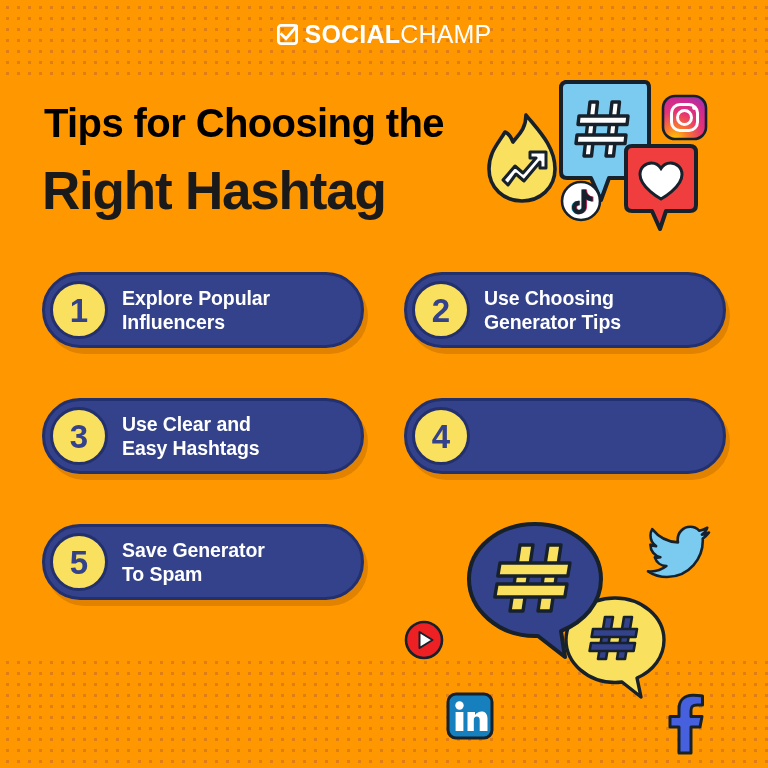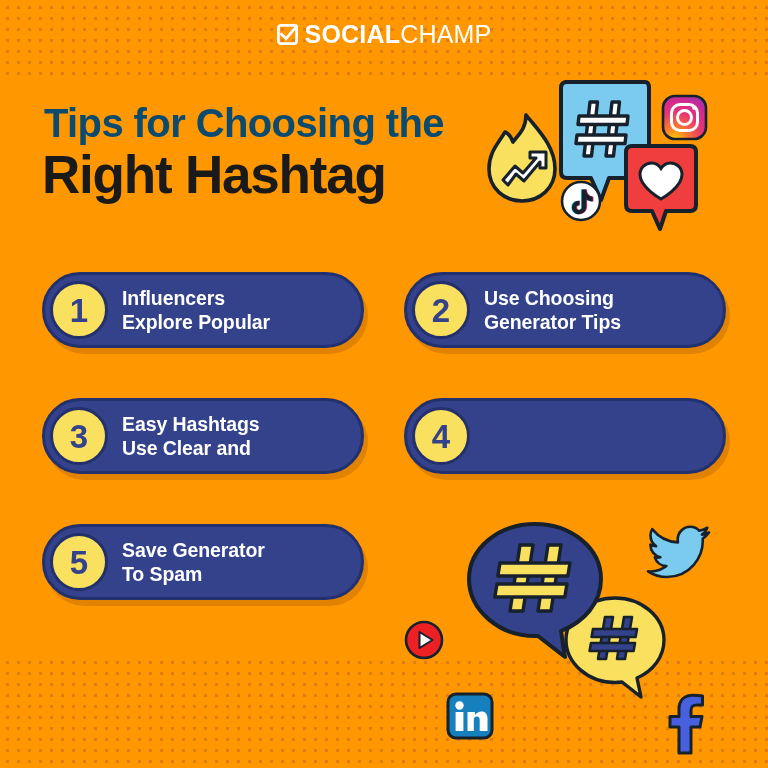"Tips for Choosing the" .title-1 { color: #0c4a6e -> #000000 }
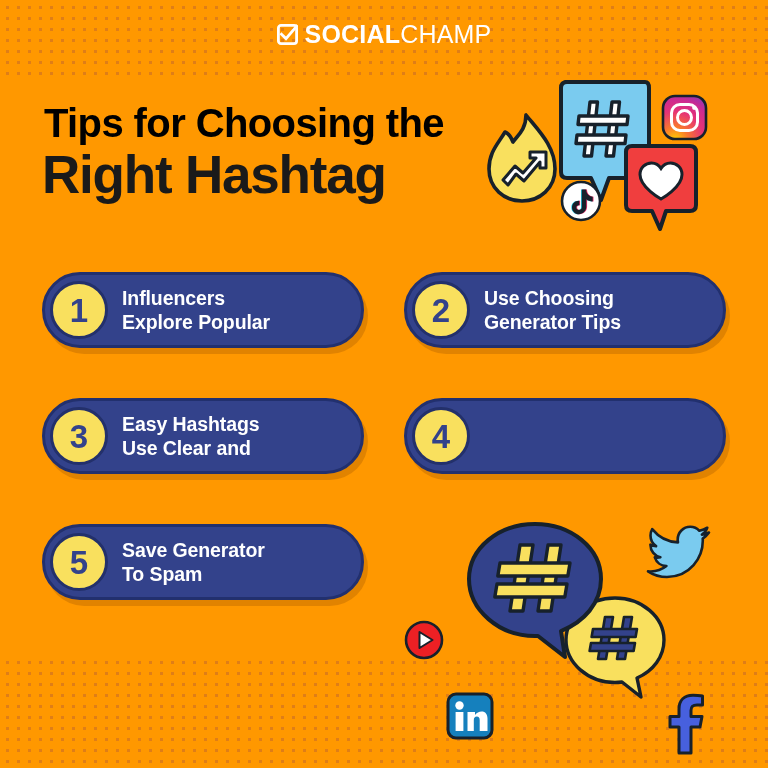"Right Hashtag" .title-2 { top: 148px -> 164px }
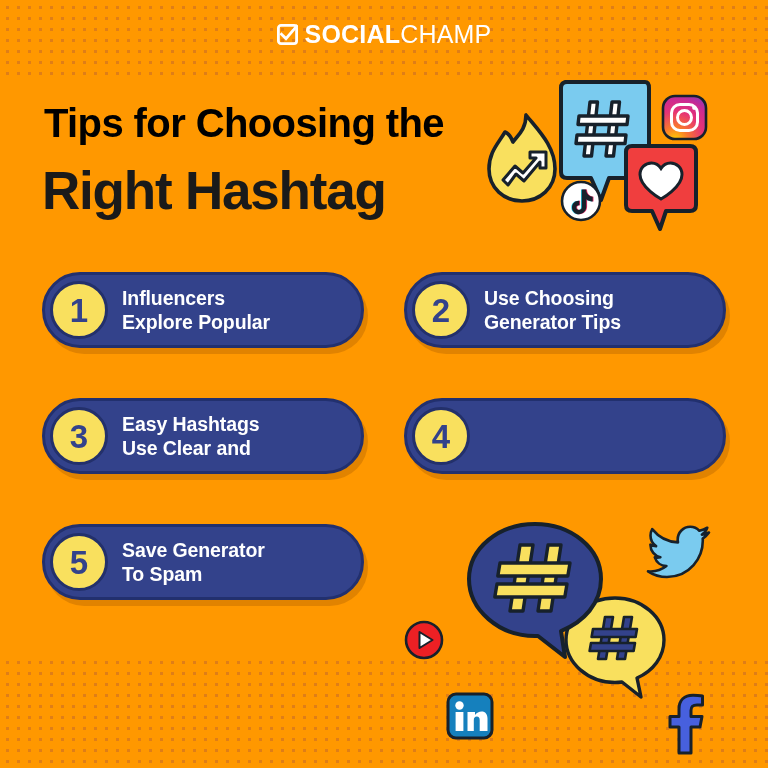"Influencers" span { order: before "Explore Popular" -> after "Explore Popular" }
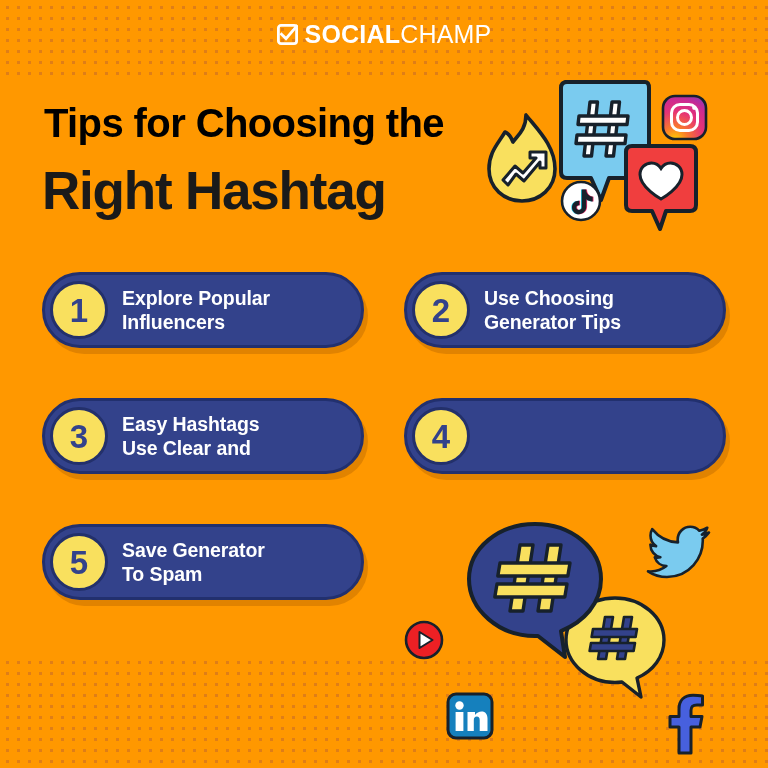"Easy Hashtags" span { order: before "Use Clear and" -> after "Use Clear and" }
